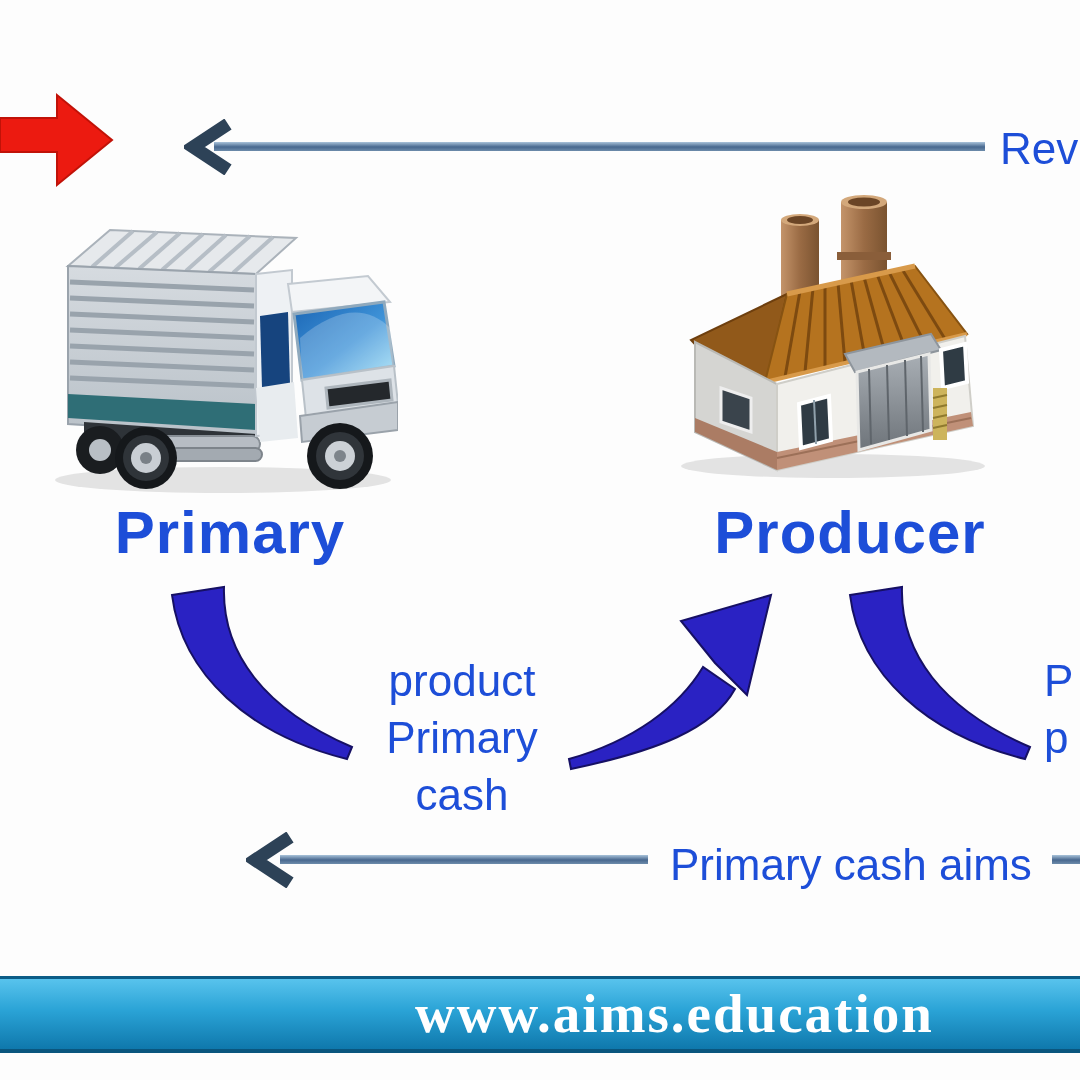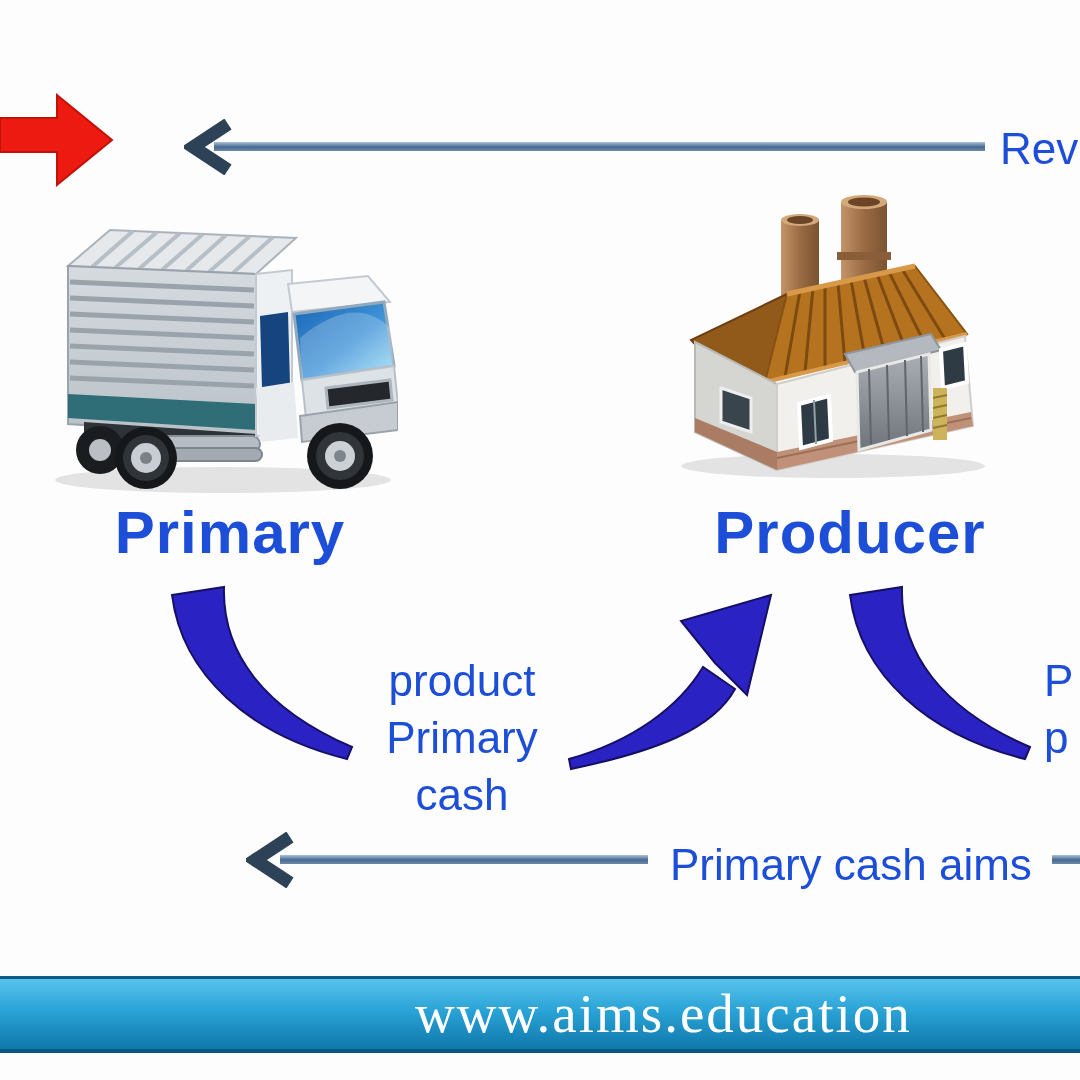"www.aims.education" #banner-text { font-weight: 400 -> 700 }
